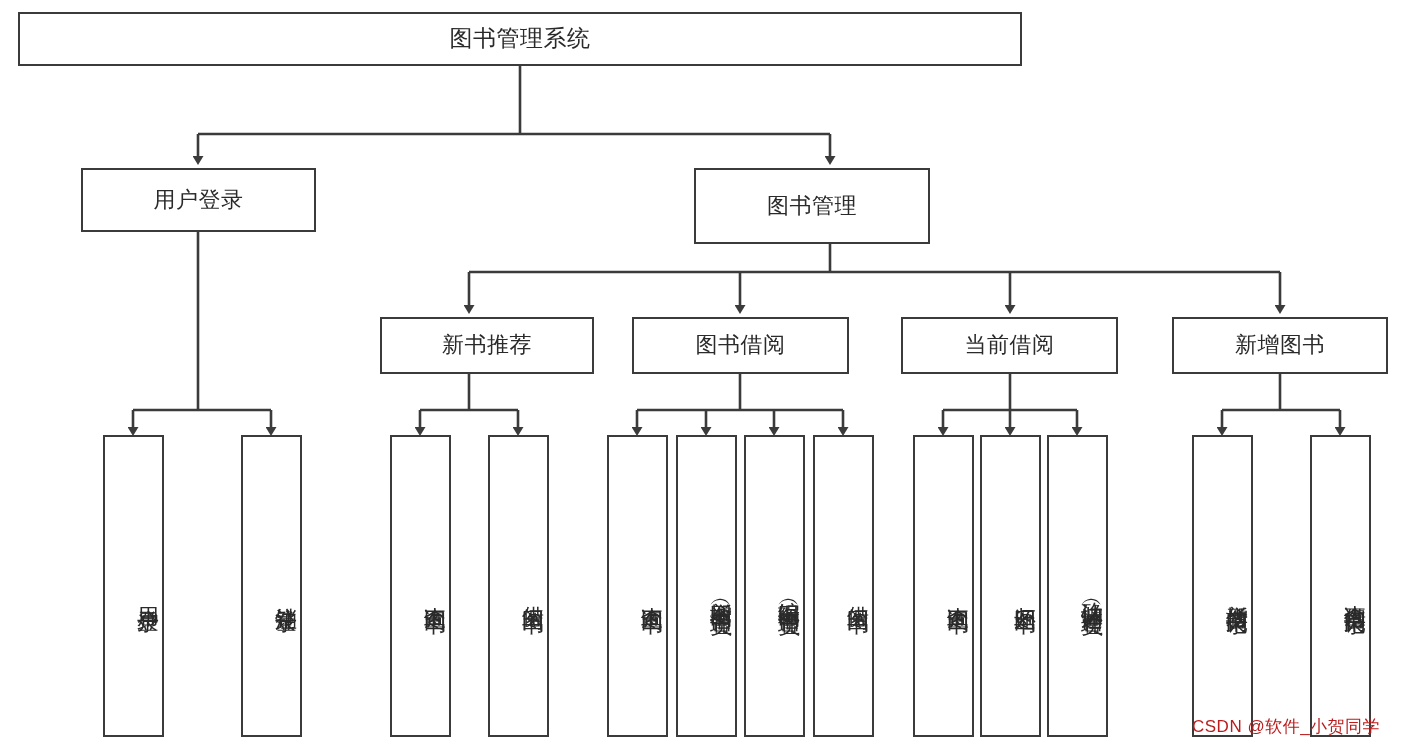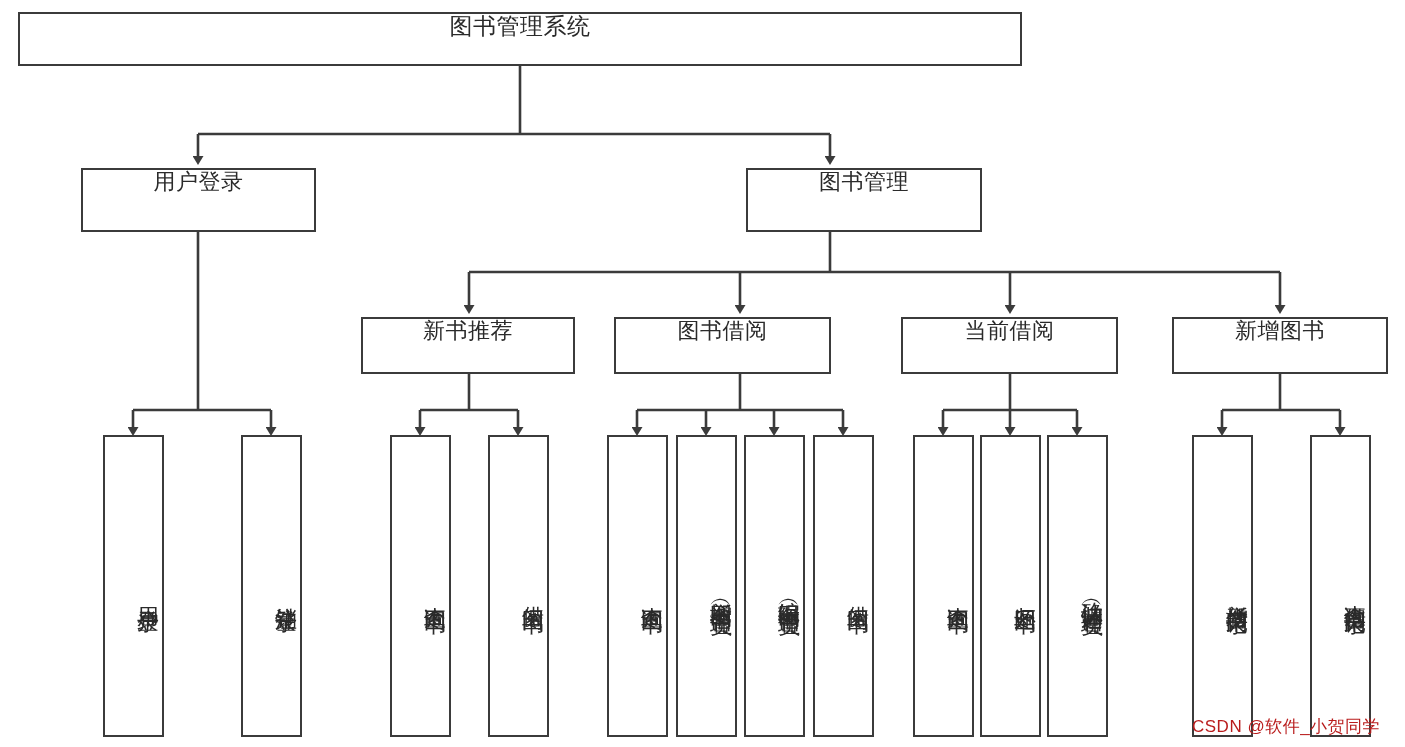"图书管理系统" .node { align-items: none -> center }
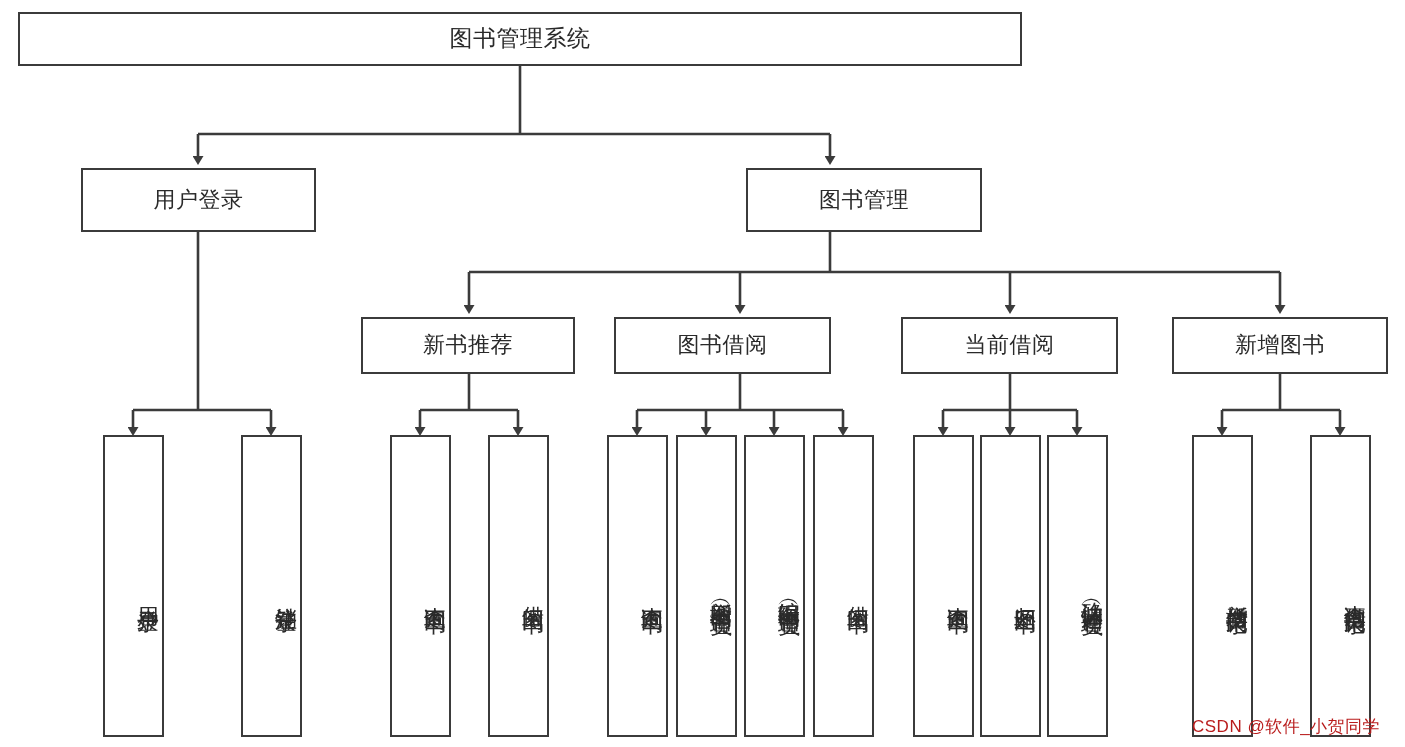"图书管理" div.node { height: 64px -> 76px; left: 746px -> 694px }
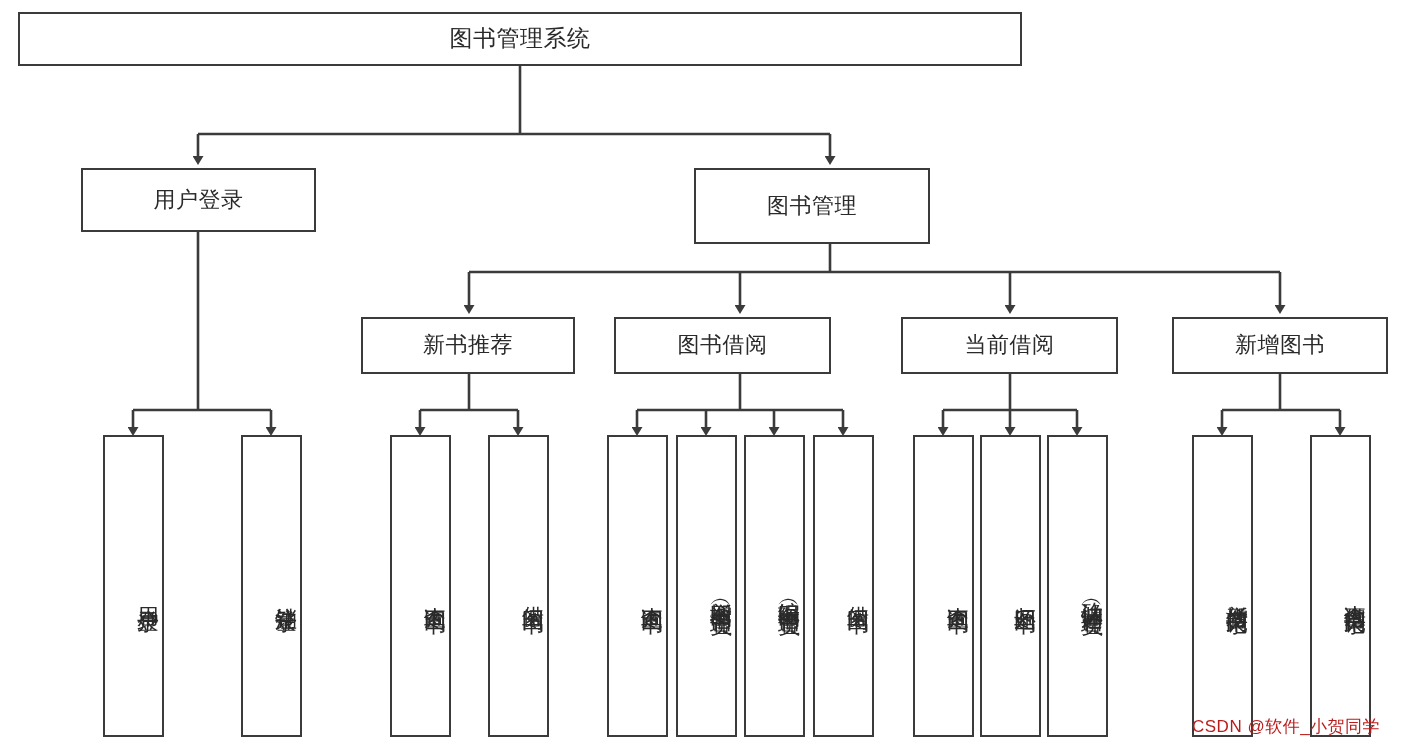"新书推荐" div.node { left: 361px -> 380px }
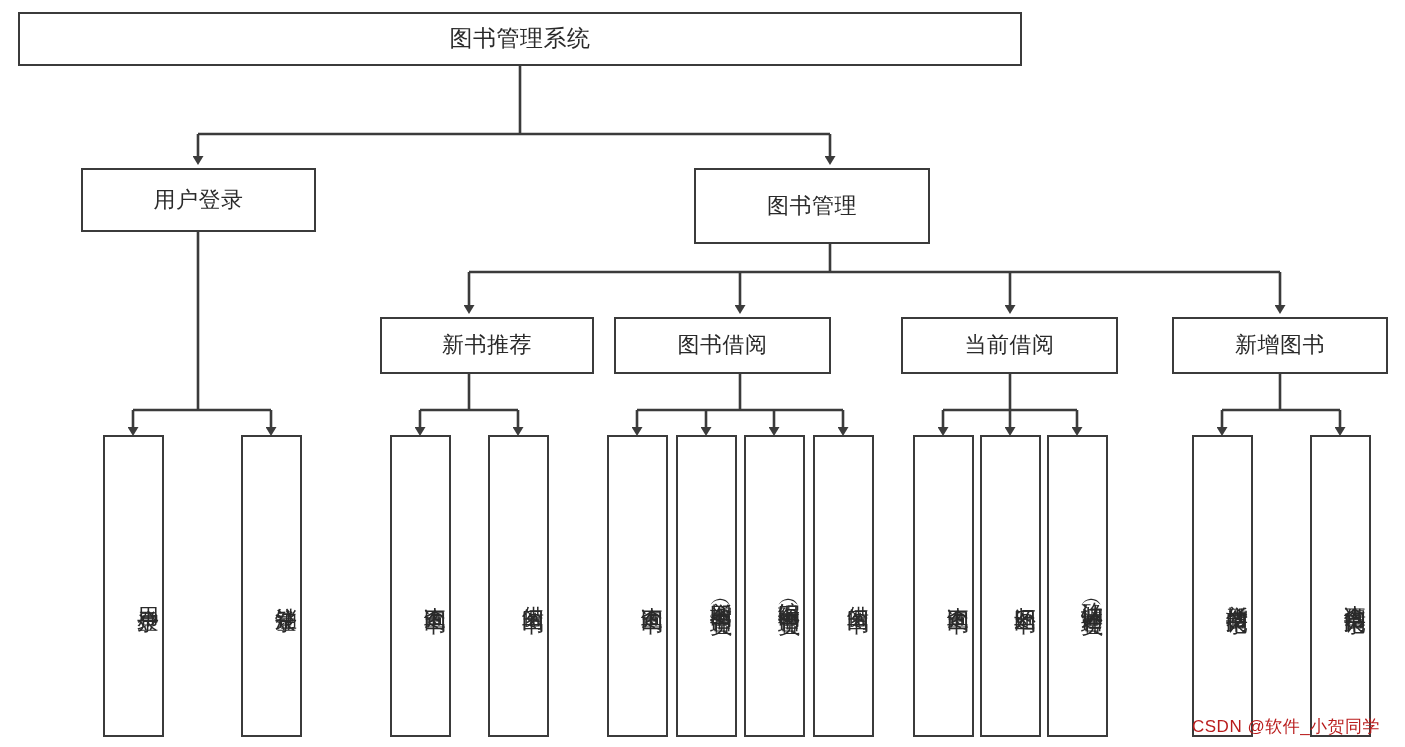"图书借阅" div.node { left: 614px -> 632px }
